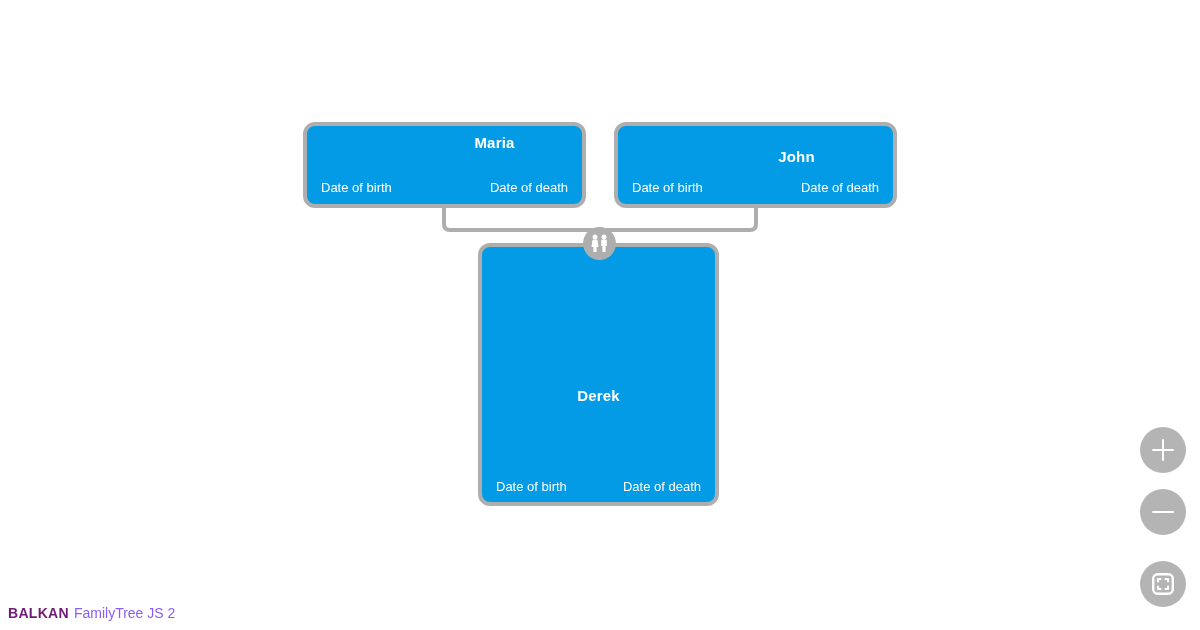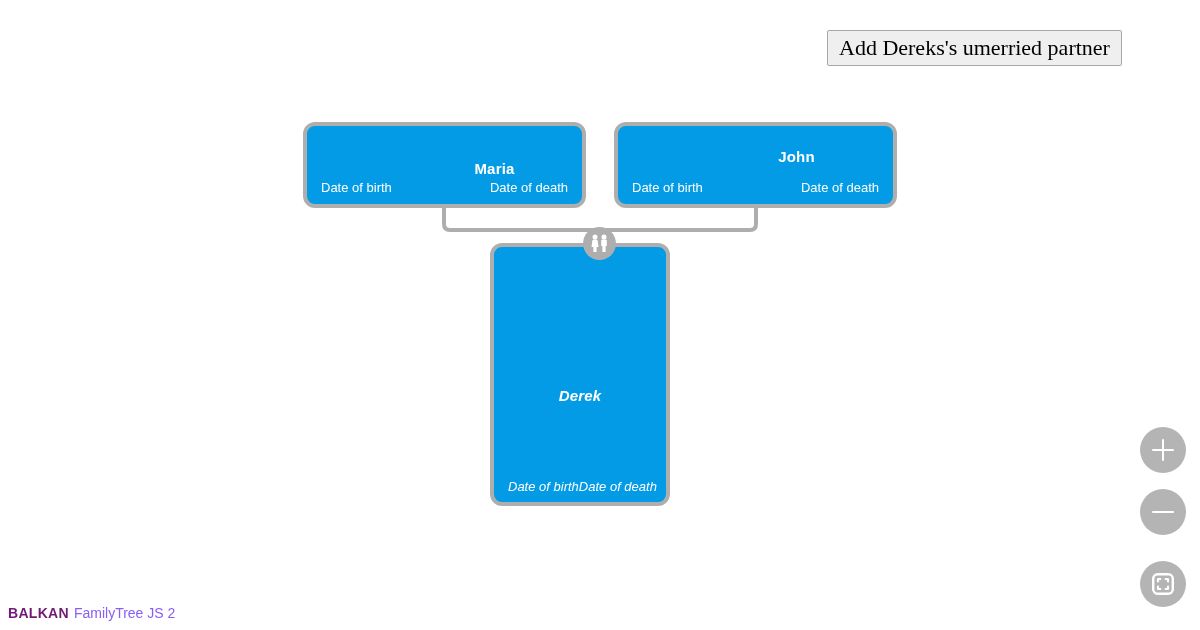"Add Dereks's umerried partner" button.action-btn { html: <button>Add Dereks's umerried partner</button> -> none }
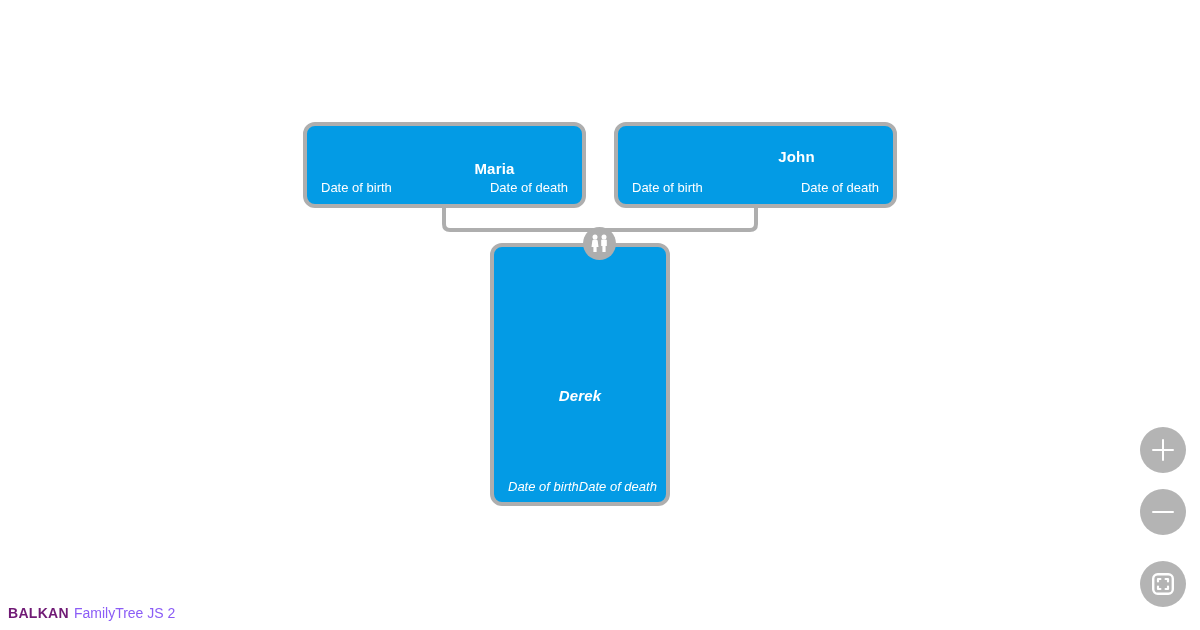"Maria" #node-maria .node-name { top: 34px -> 8px }
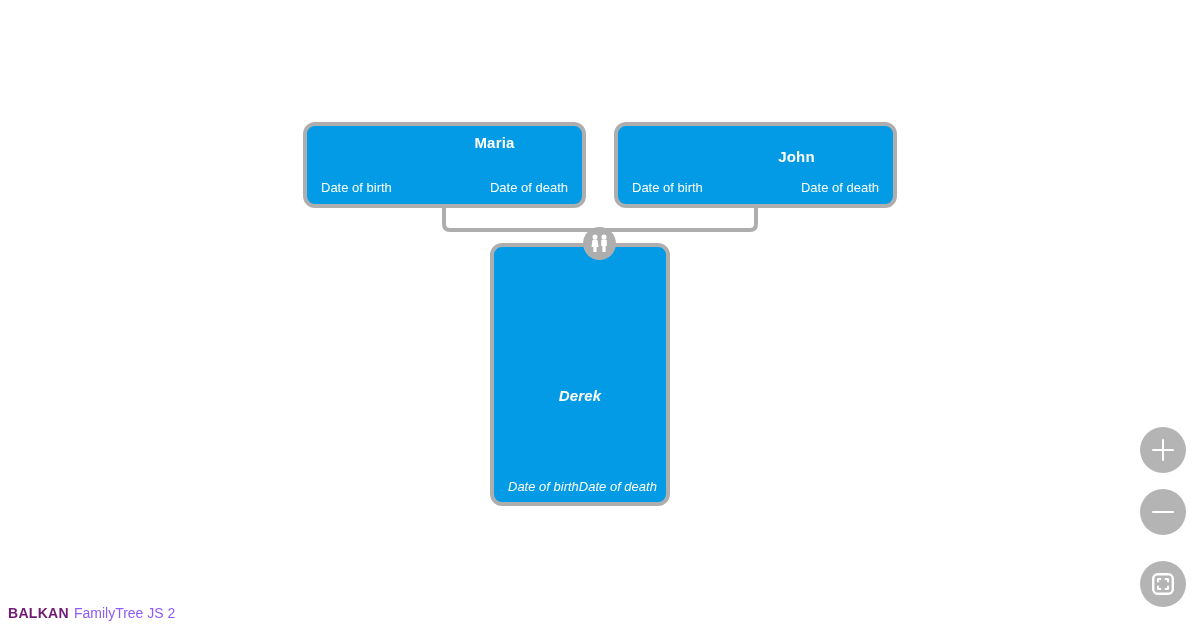"Derek" #node-derek { font-style: italic -> none; left: 490px -> 478px; width: 180px -> 241px }
